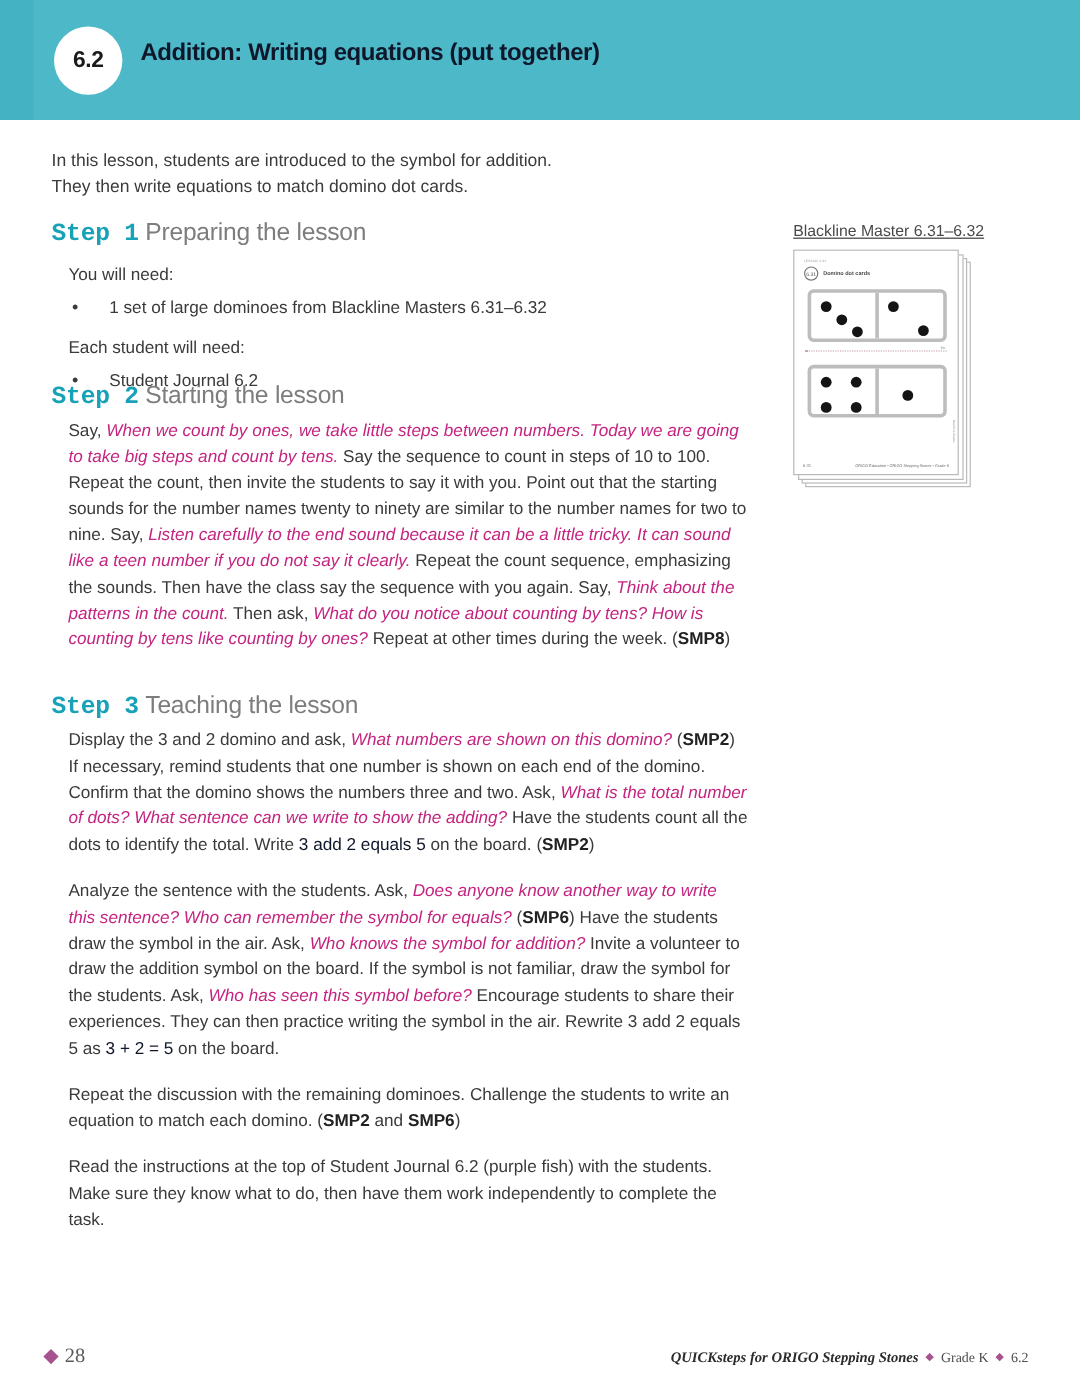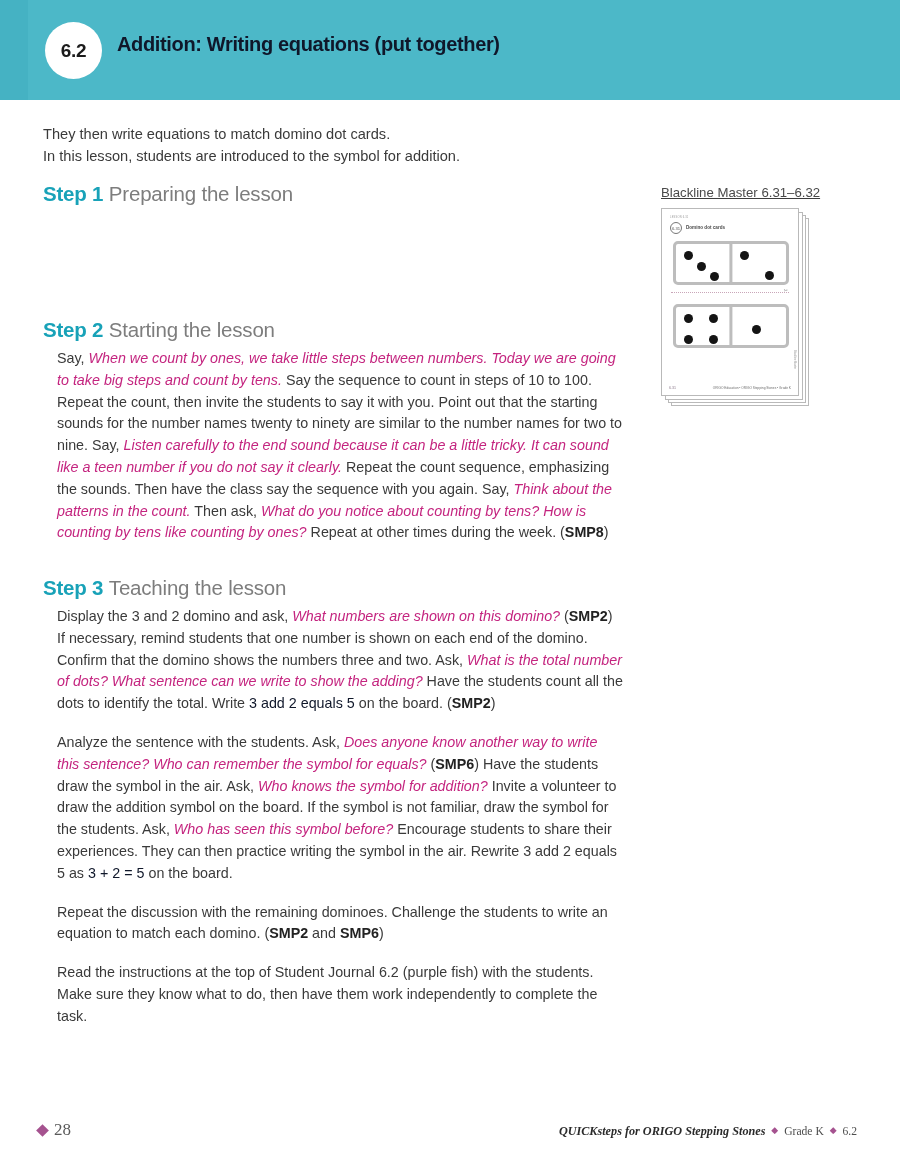"They then write equations to" div { order: before "In this lesson, students are" -> after "In this lesson, students are" }
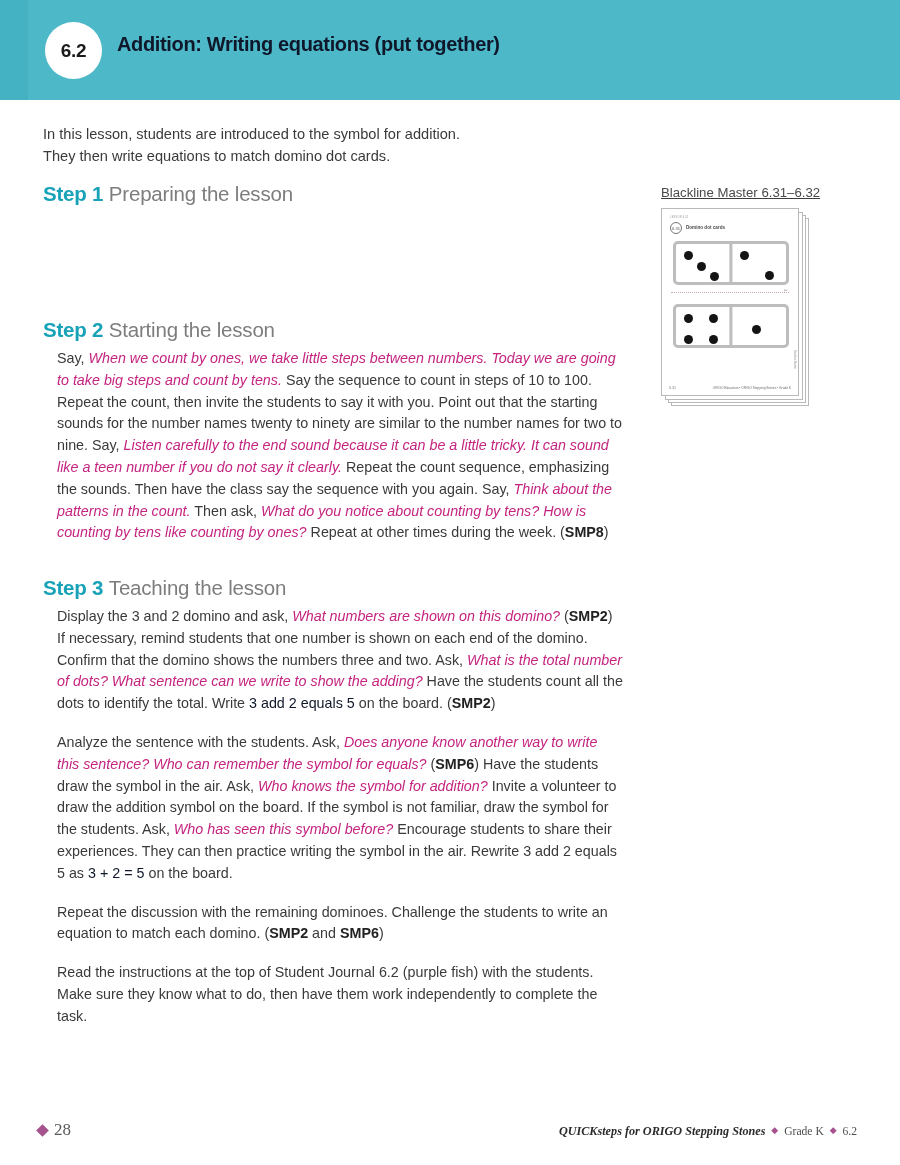"Step 1" .step-heading .step-num { font-family: none -> Liberation Mono, monospace }
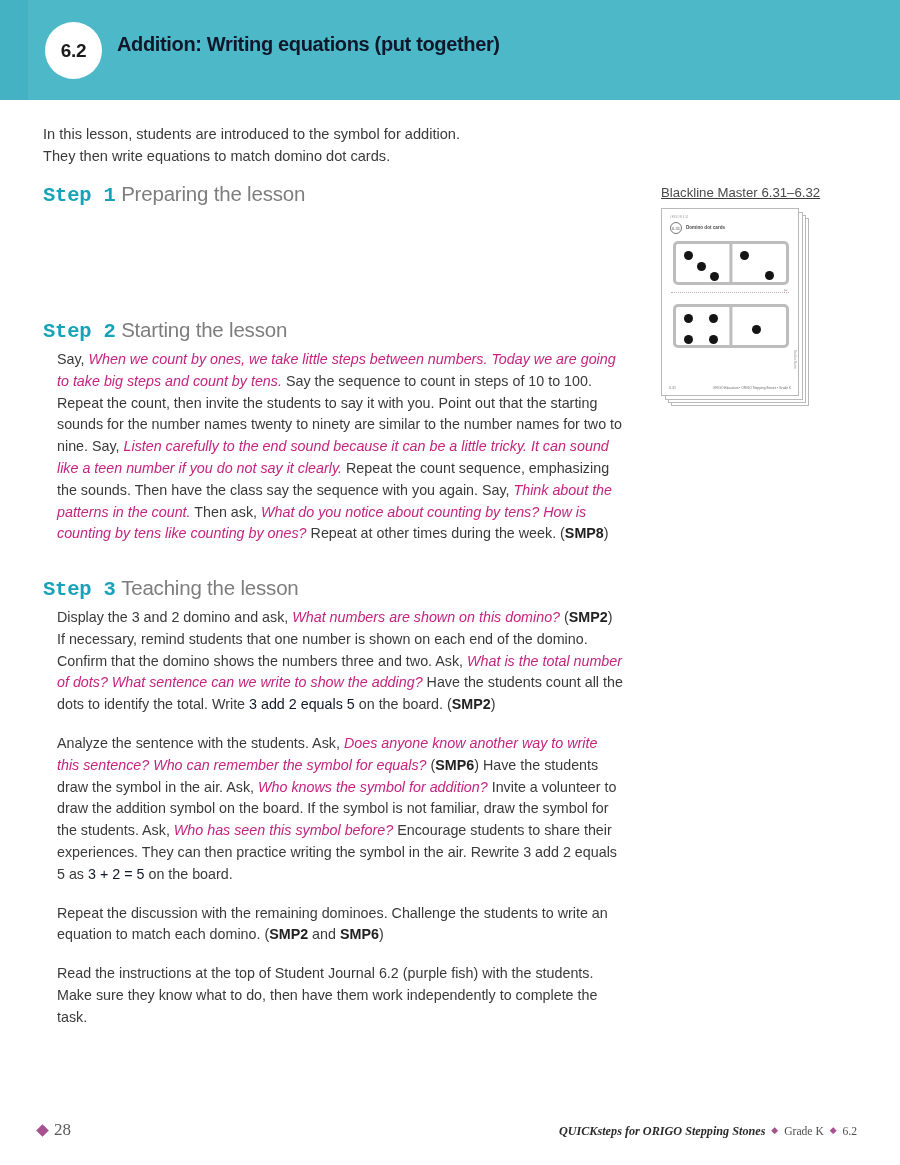"You will need:" div.body-block { html: none -> <div> <div>You will need:</div> <ul> <li>1 set of large dominoes from Blackline Masters 6.31–6.32</li> </ul> <div>Each student will need:</div> <ul> <li>Student Journal 6.2</li> </ul> </div> }
